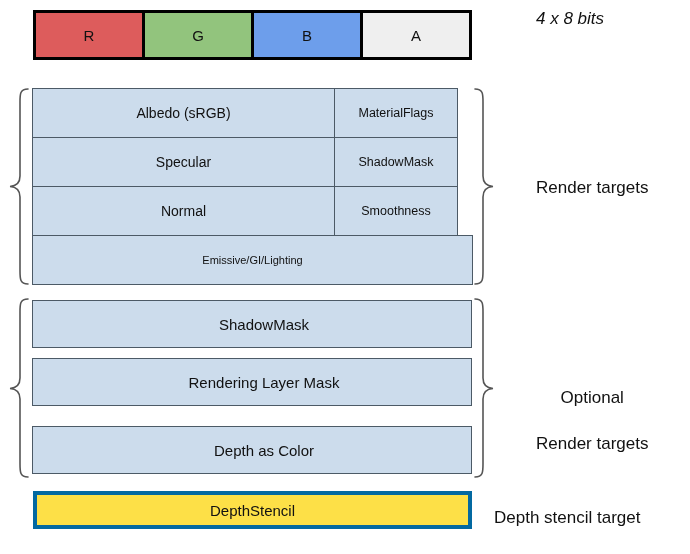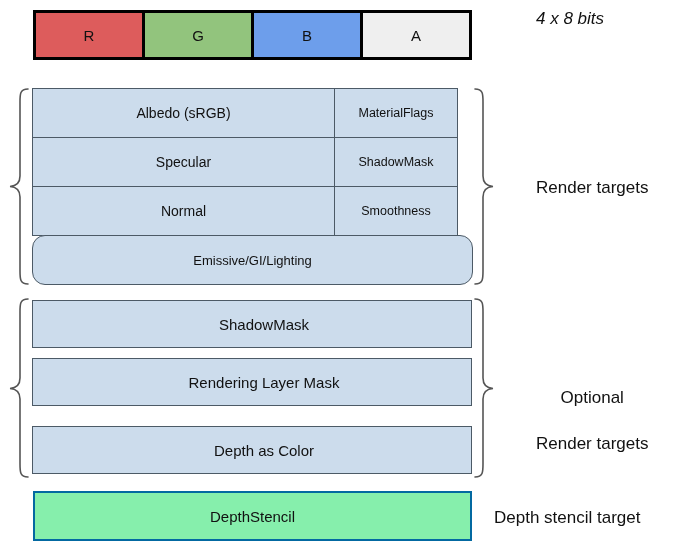"Emissive/GI/Lighting" .rt-full { border-radius: 13px -> none; font-size: 13px -> 11px }
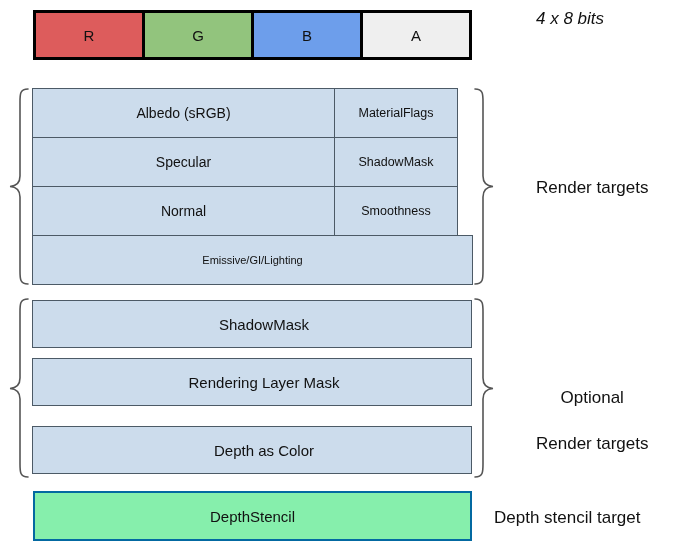"DepthStencil" #depthstencil-box { background: #86efac -> #fde047; border: 2px solid #0369a1 -> 4px solid #0369a1; height: 50px -> 38px }
